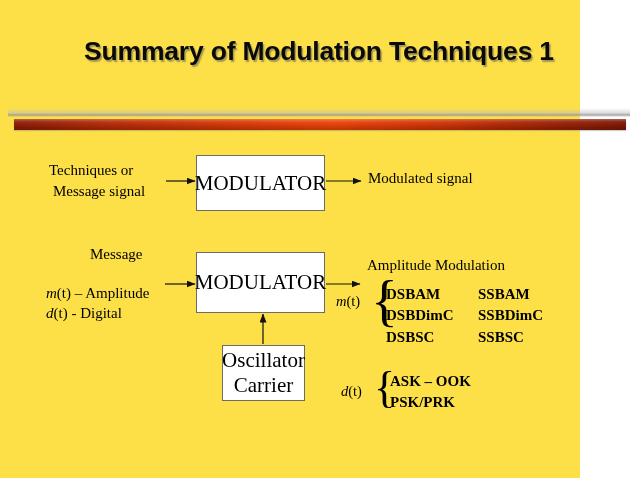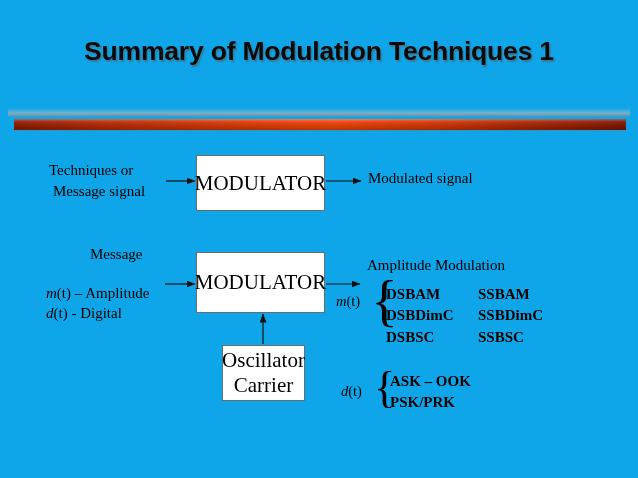"Summary of Modulation Techniques 1" .slide { background: #0ea5e9 -> #fde047; width: 638px -> 580px }
